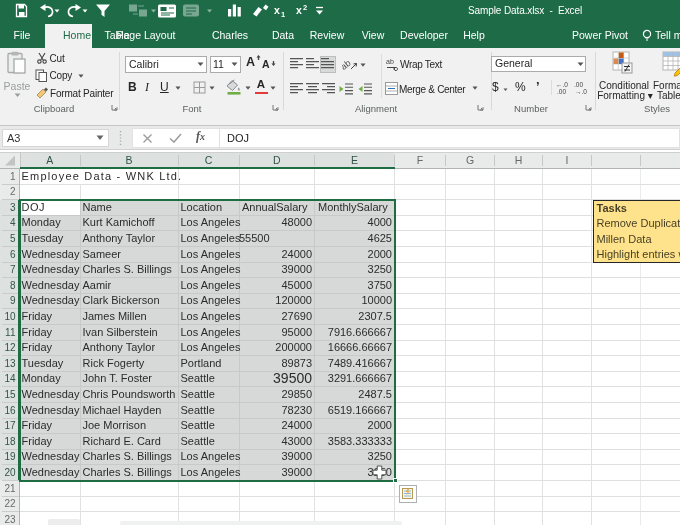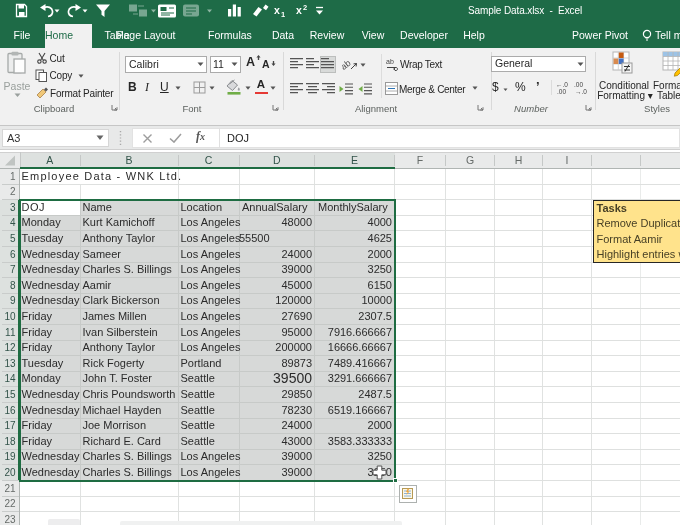"Home" div { text-align: left -> right }
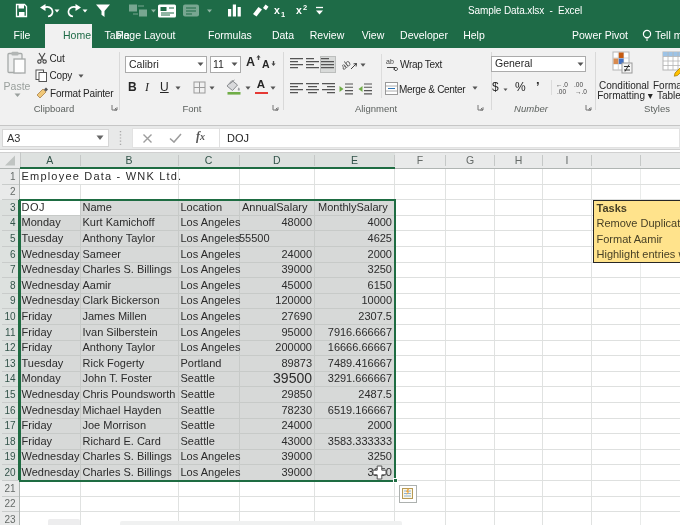"Formulas" div { text: Formulas -> Charles }
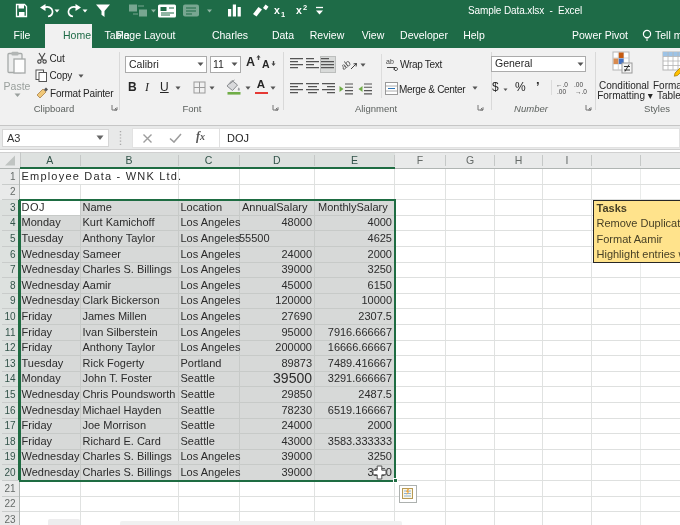"Number" div { font-style: italic -> none }
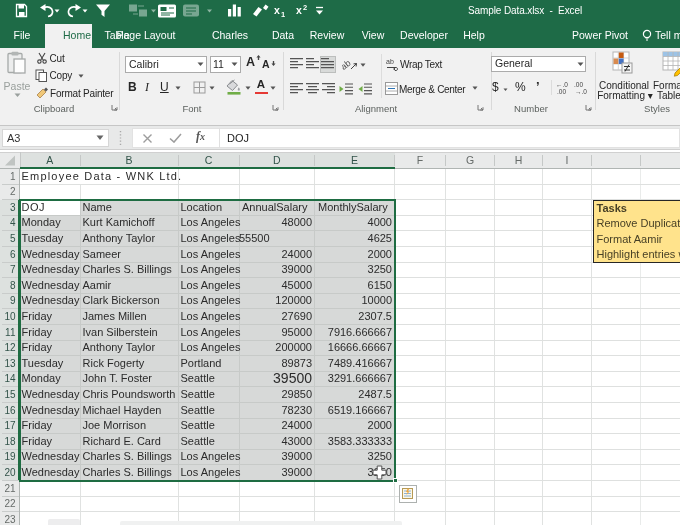"Format Aamir" div { text: Format Aamir -> Millen Data }
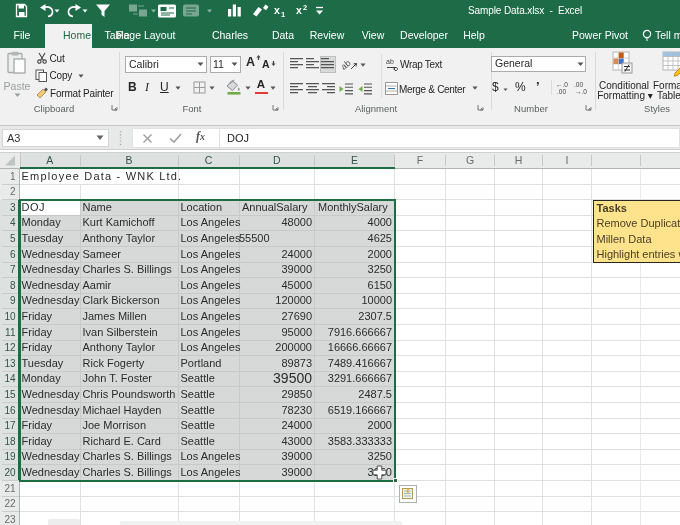"6150" div { text: 6150 -> 3750 }
